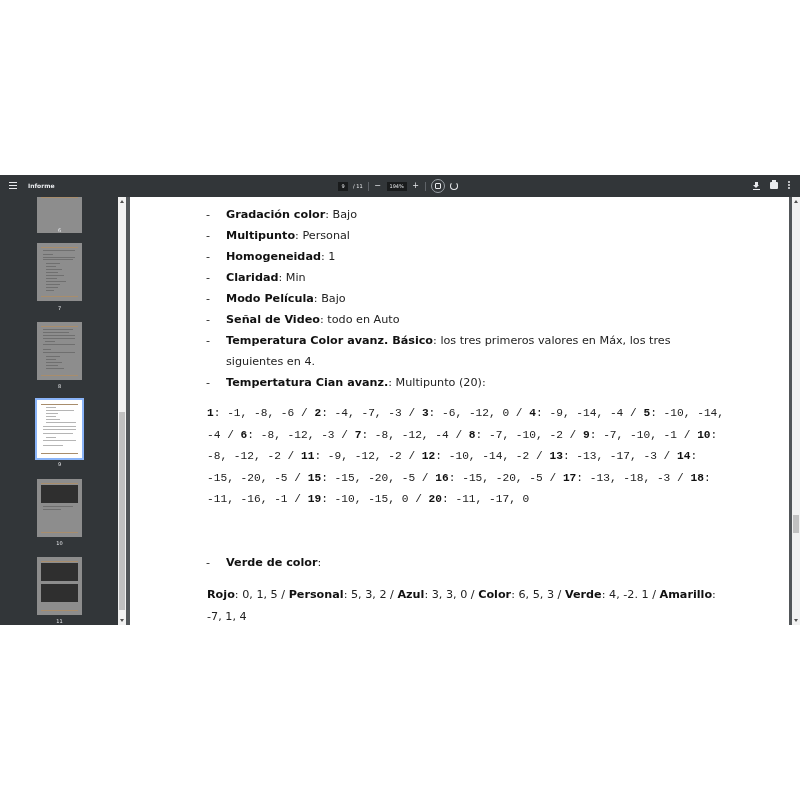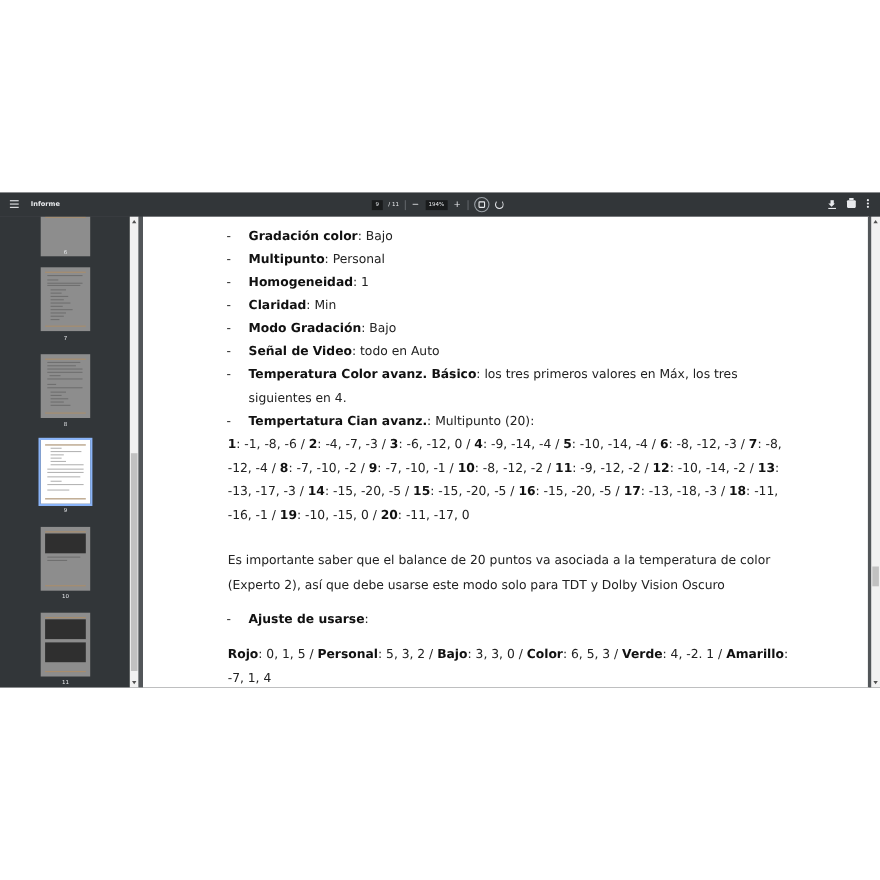"Modo Gradación" b { text: Gradación -> Película }
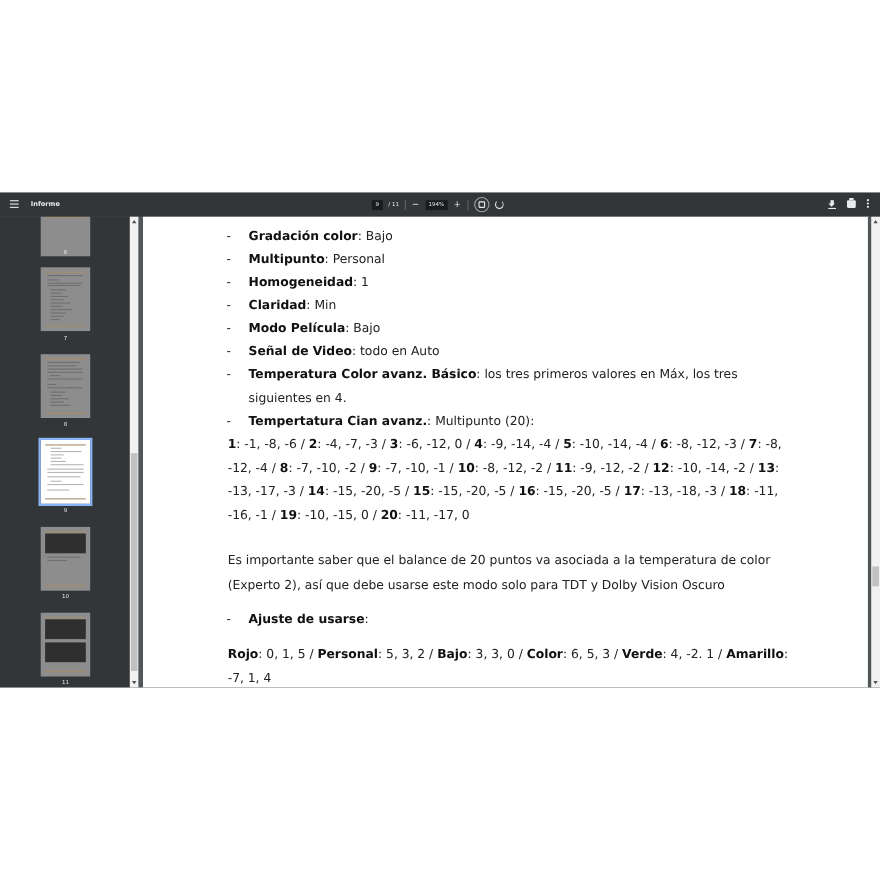"1: -1, -8, -6 /" div.para { font-family: none -> Liberation Mono, monospace; top: 196px -> 206px }
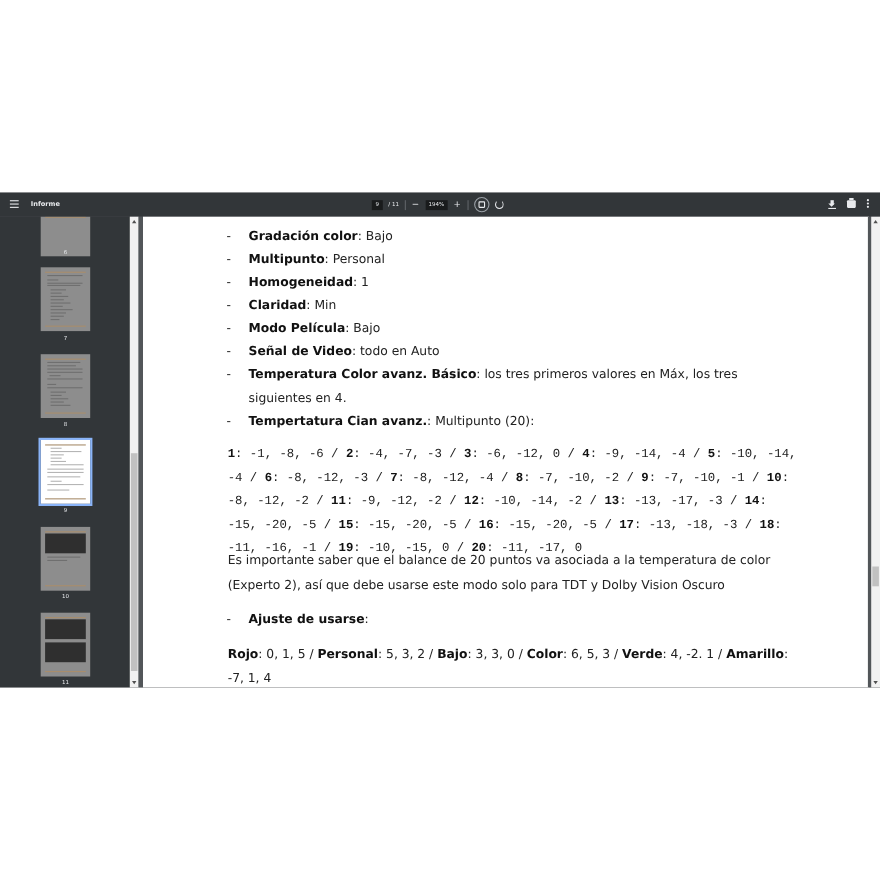"Es importante saber que el" div.para { html: <div> <span>Es importante saber que el balance de 20 puntos va asociada a la temperatura de color</span><br> <span>(Experto 2), así que debe usarse este modo solo para TDT y Dolby Vision Oscuro</span> </div> -> none }
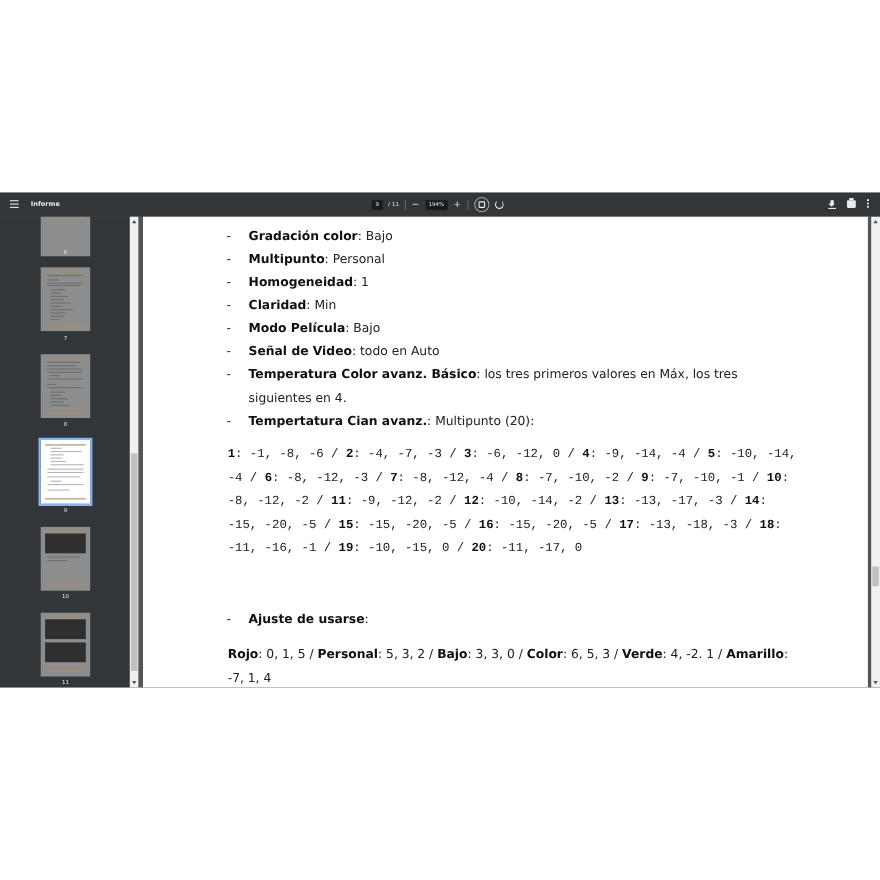"Ajuste de usarse" b { text: Ajuste de usarse -> Verde de color }
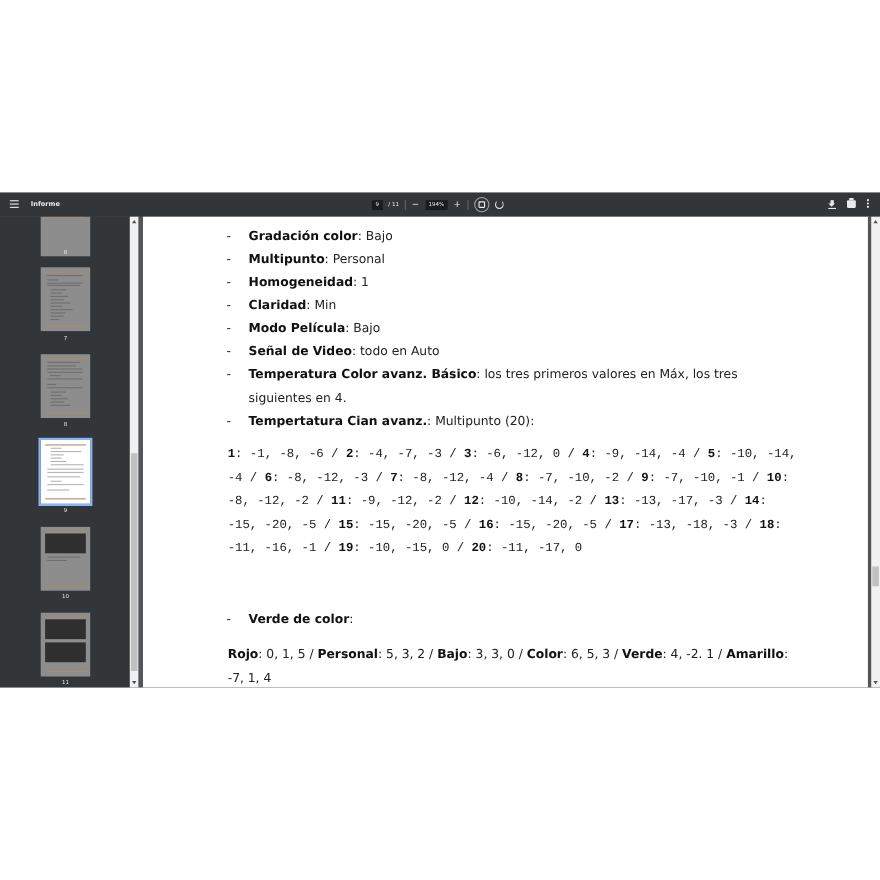"Bajo" b { text: Bajo -> Azul }
